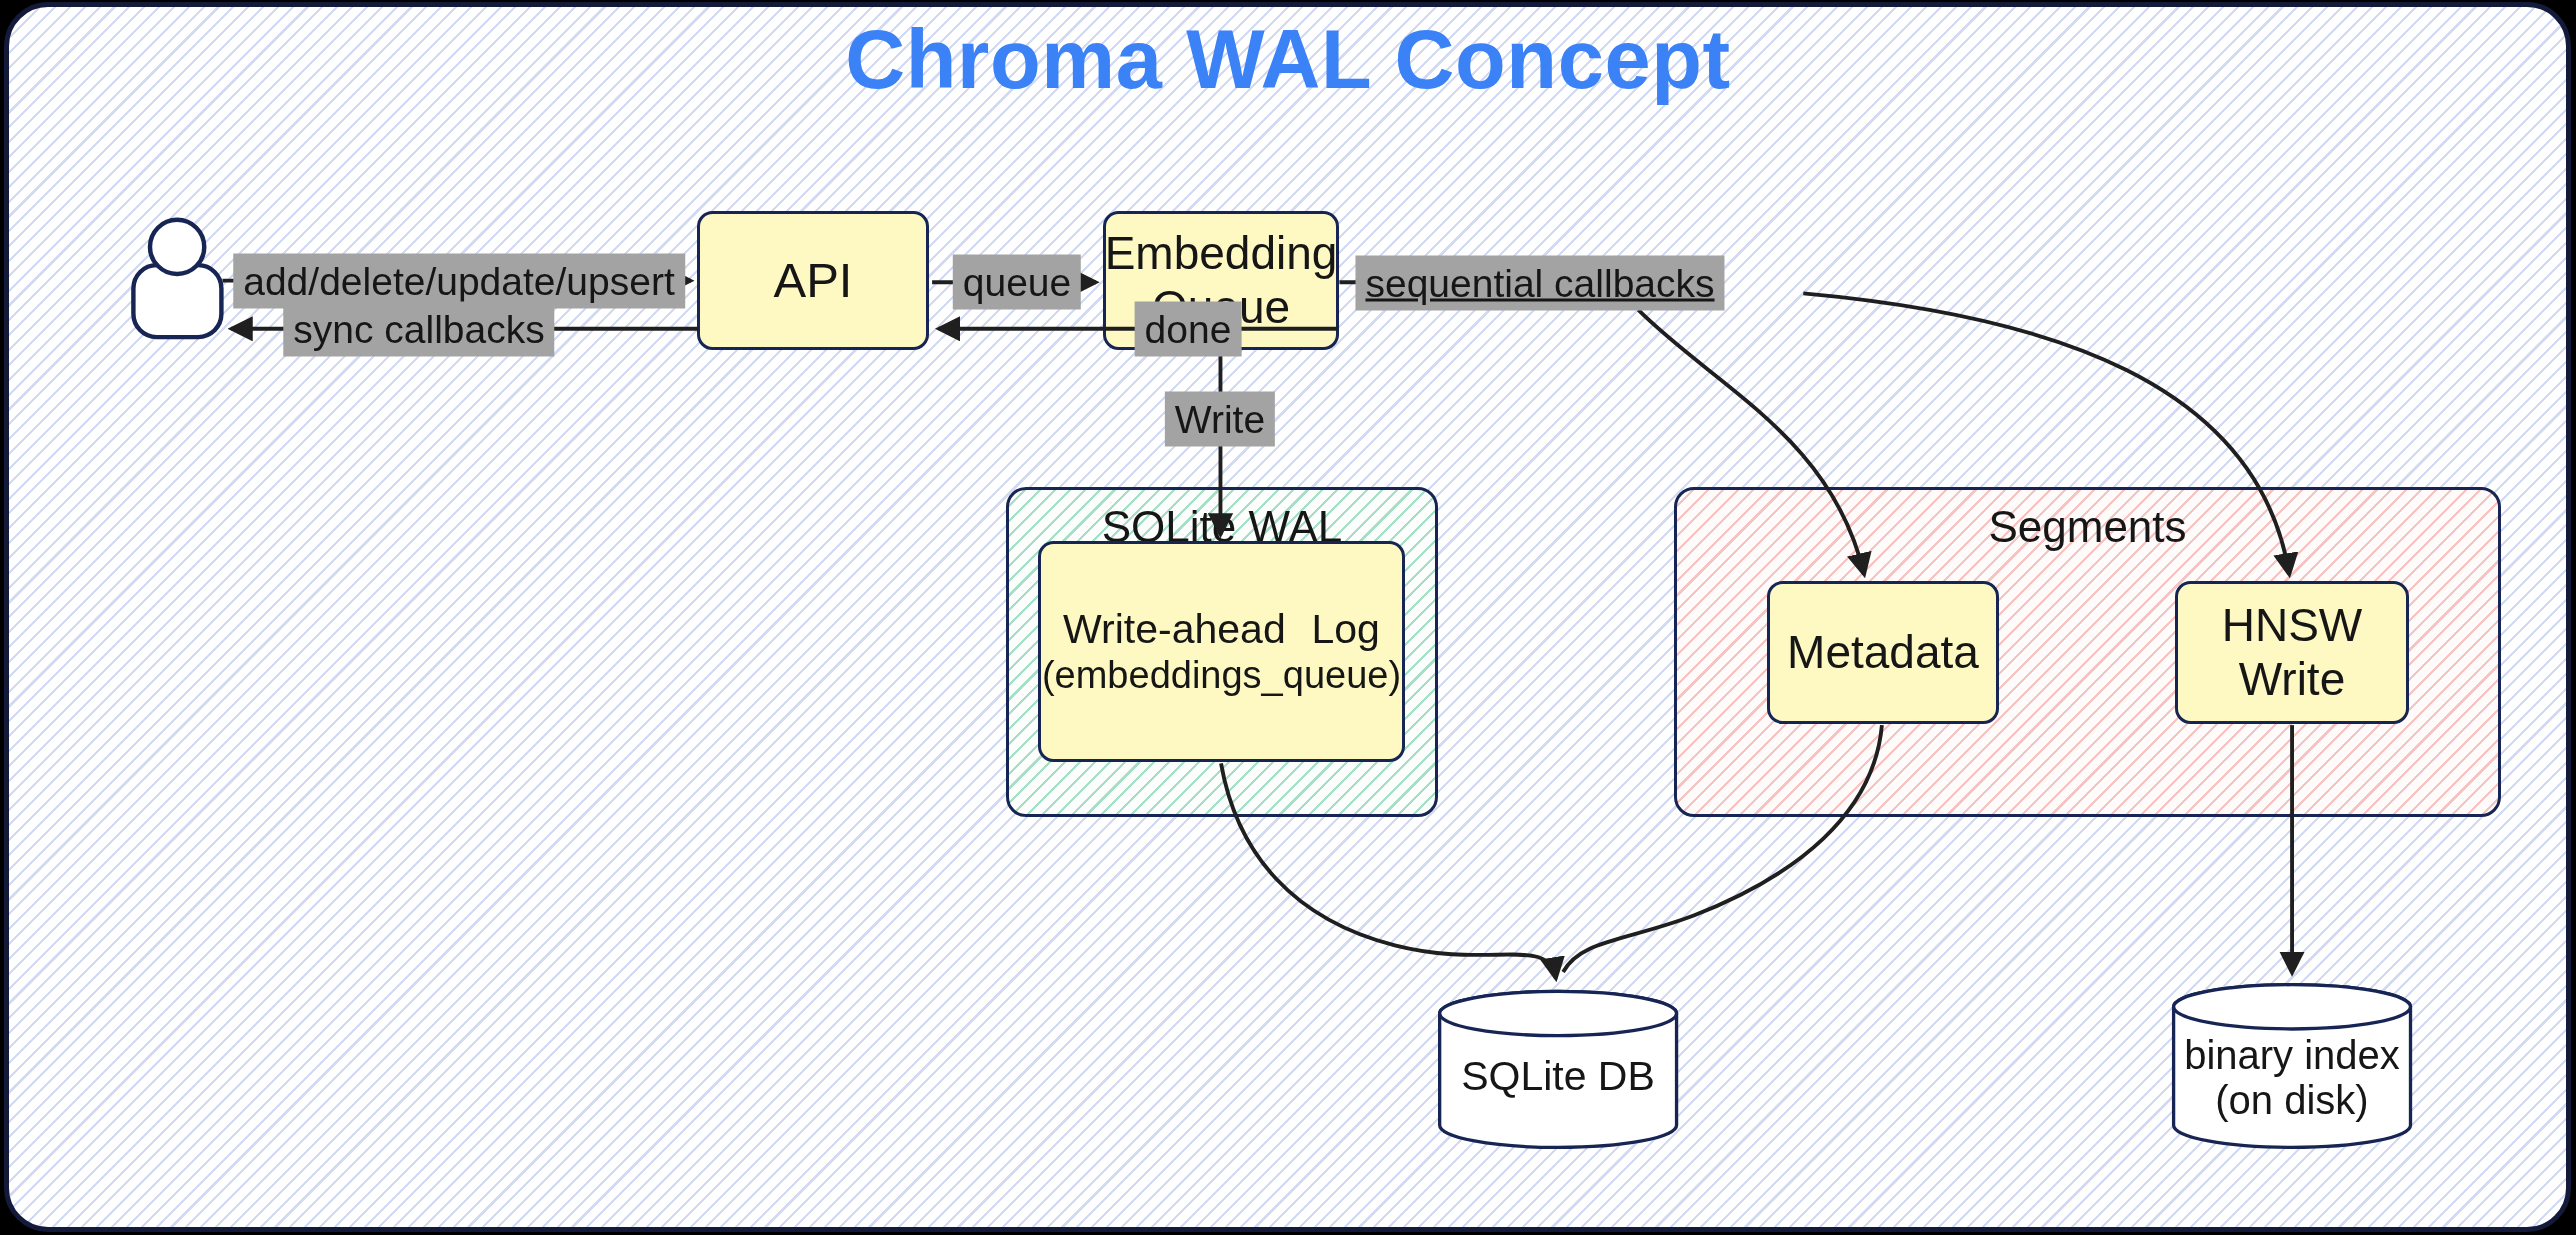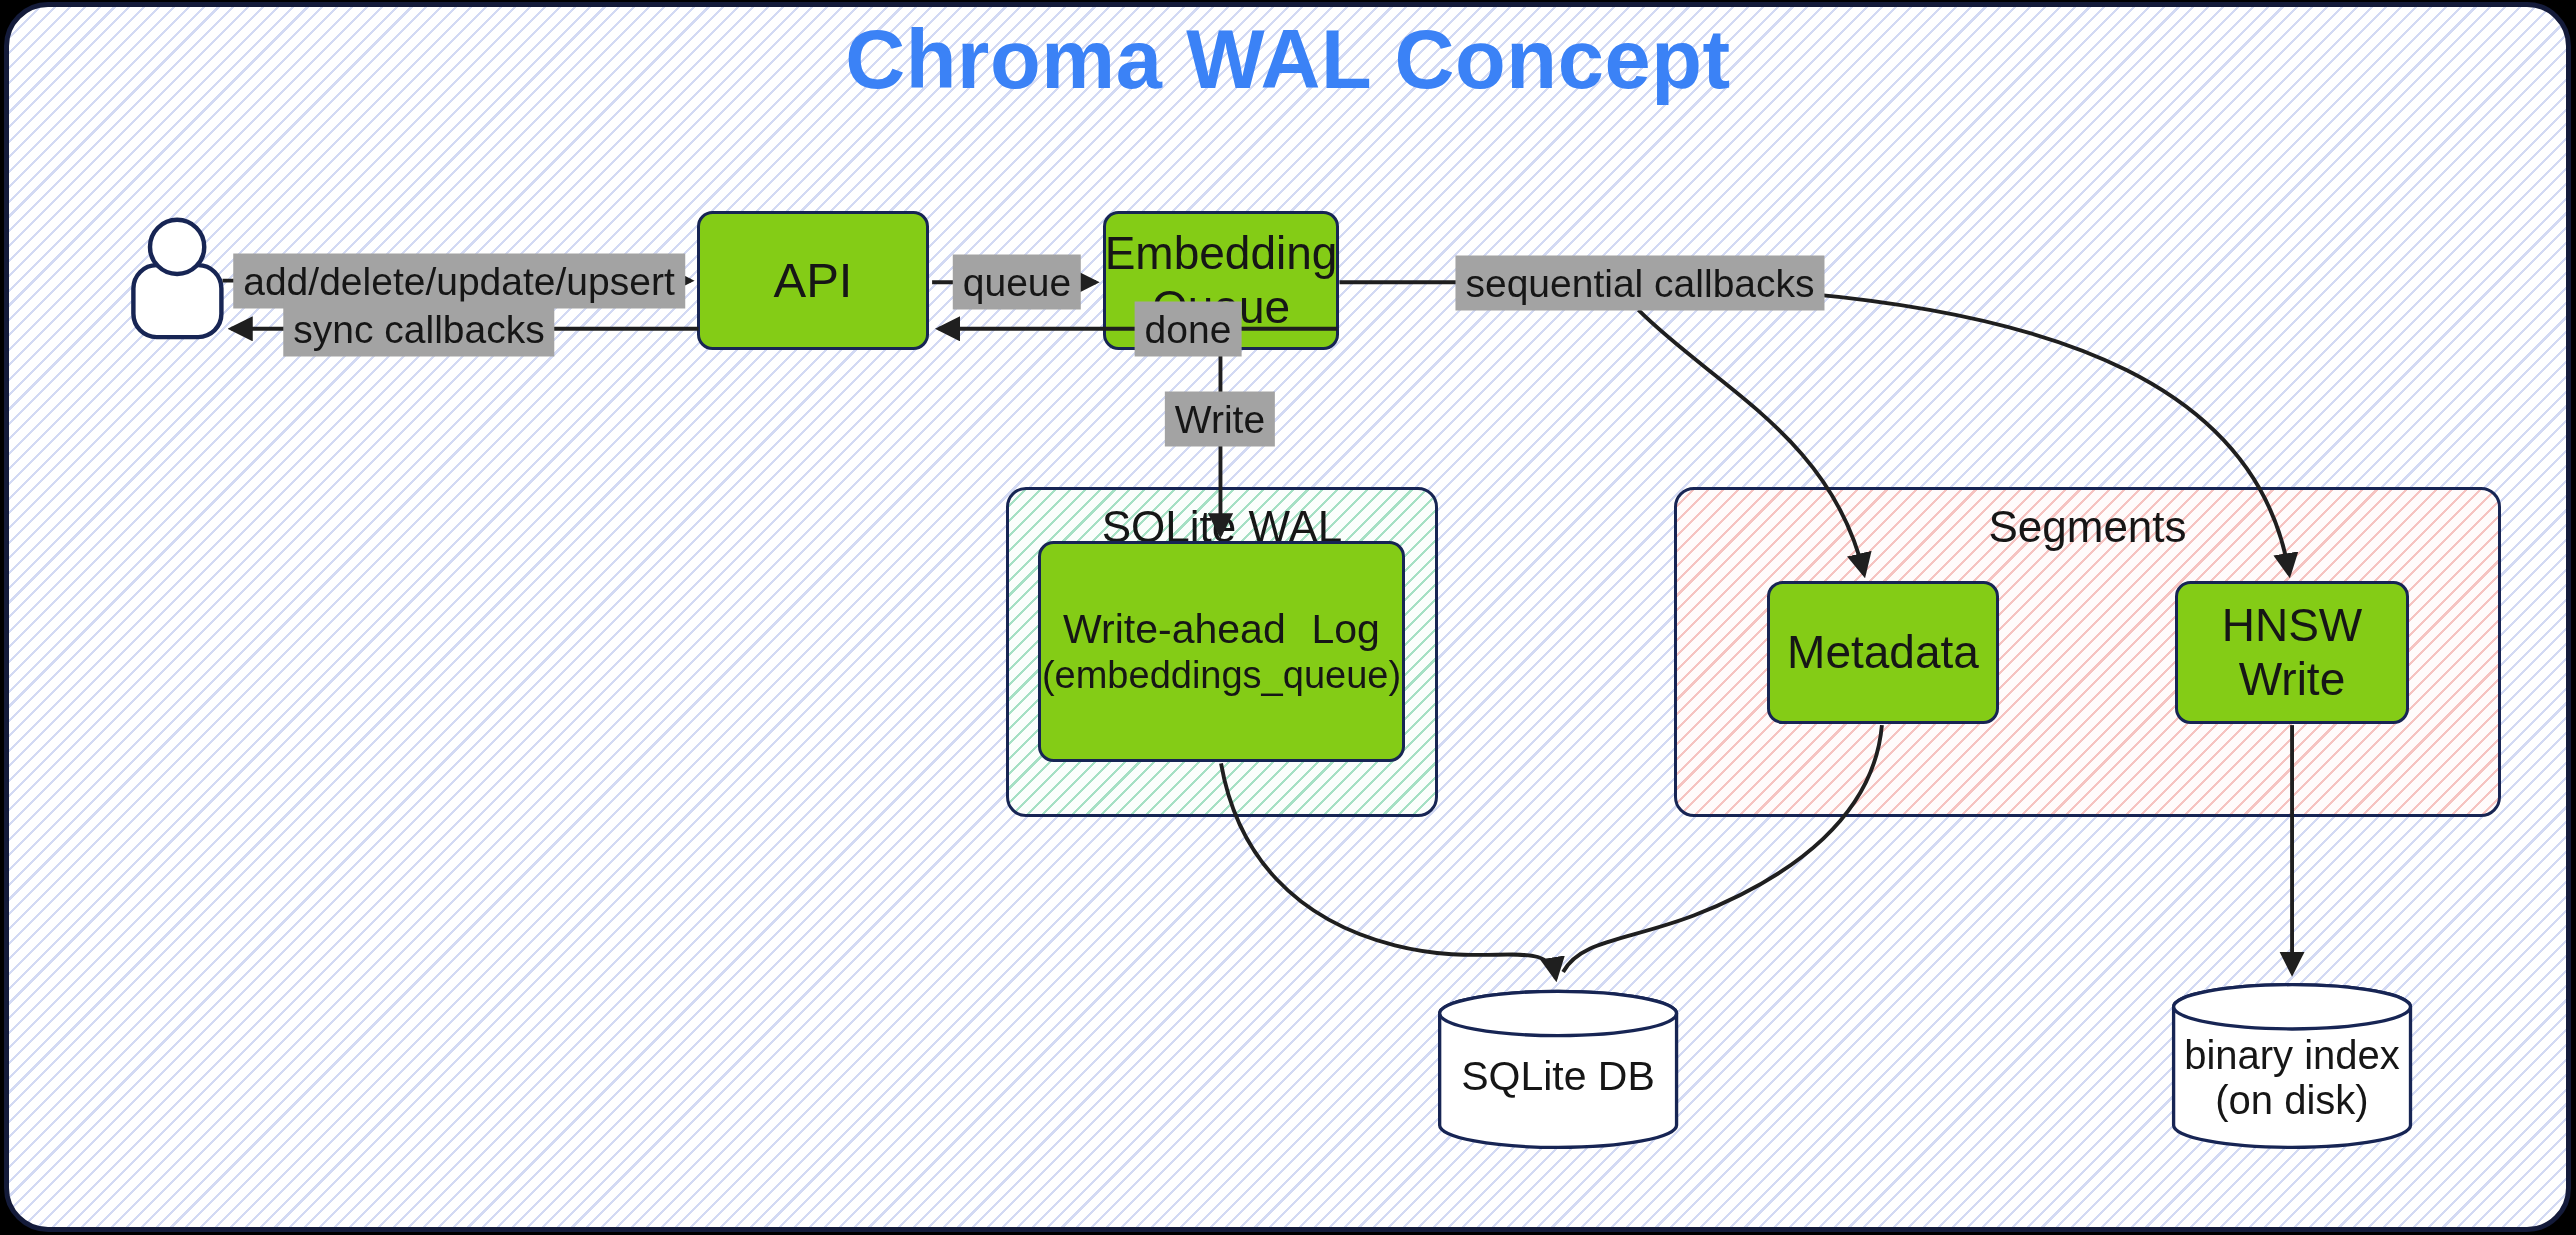"API" .node { background: #84cc16 -> #fef9c3 }
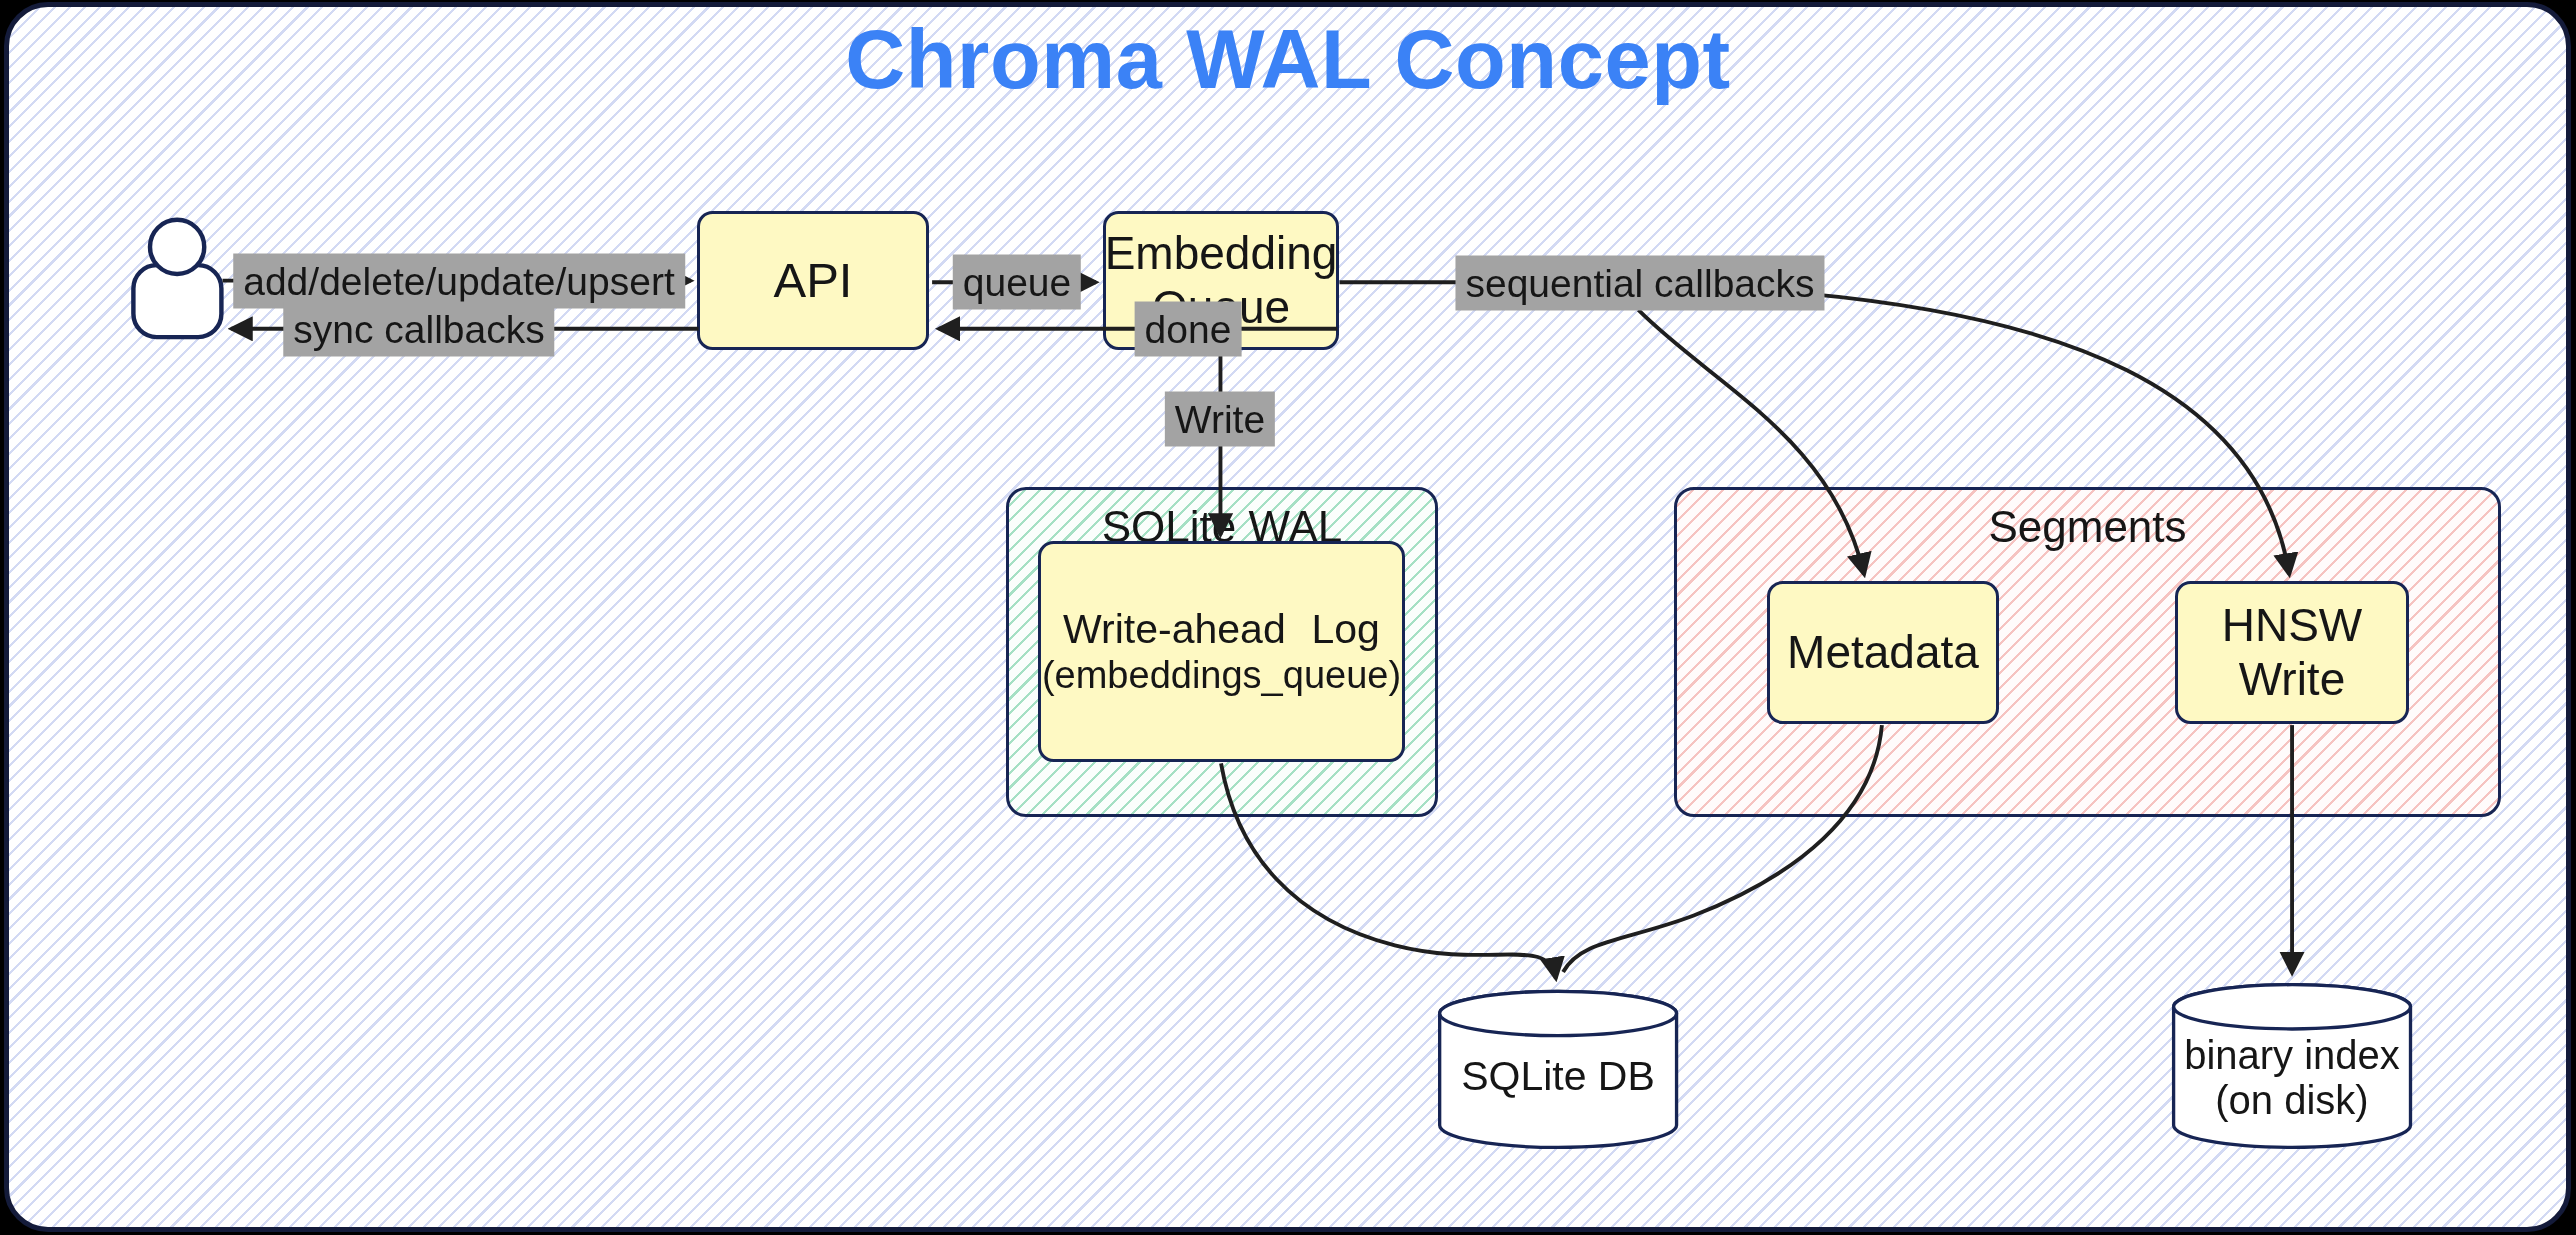"sequential callbacks" #chip-seq { left: 1640px -> 1540px; text-decoration: none -> underline }
